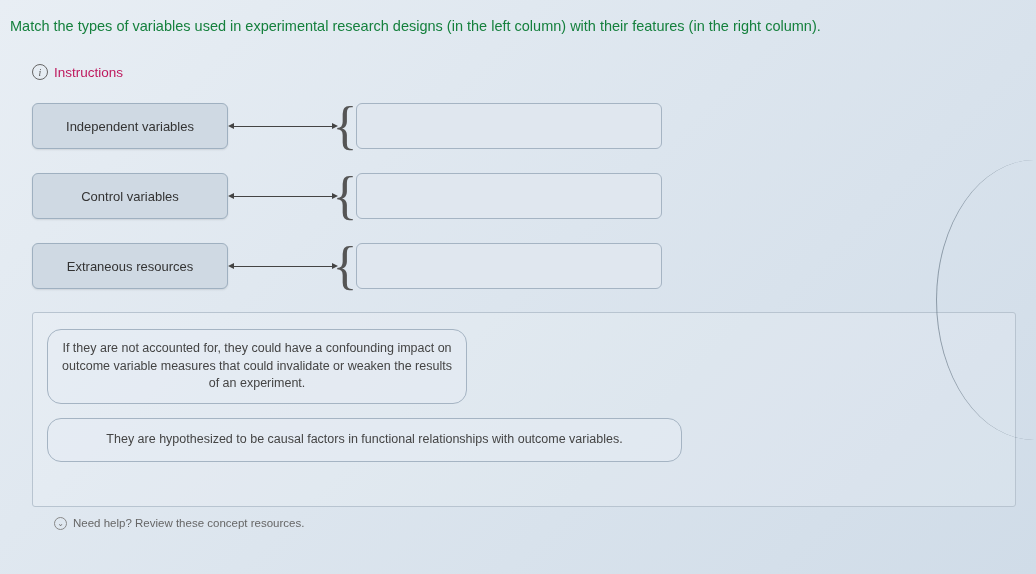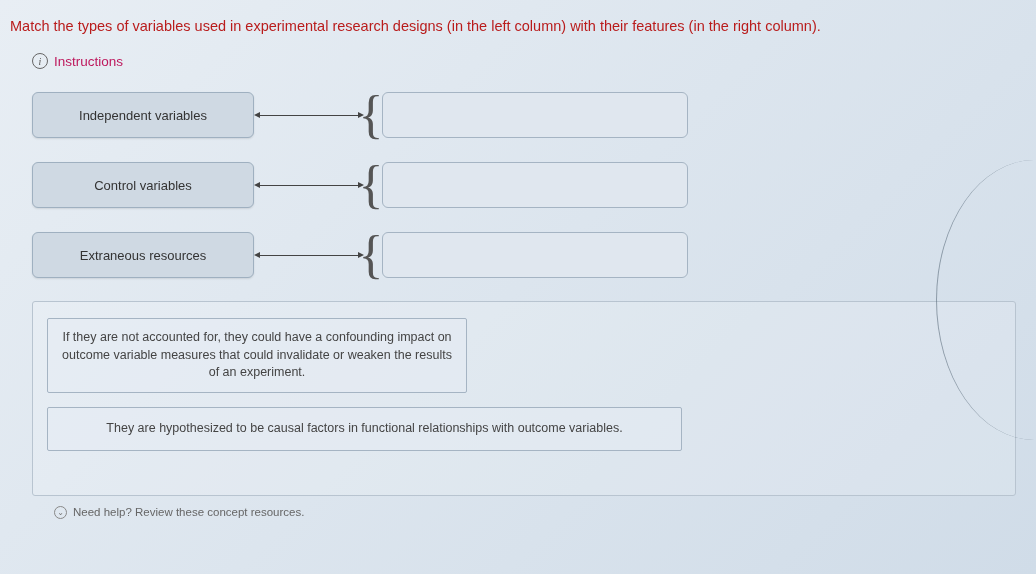"Match the types of variables" .question-text { color: #b91c1c -> #15803d; margin-bottom: 17px -> 28px }
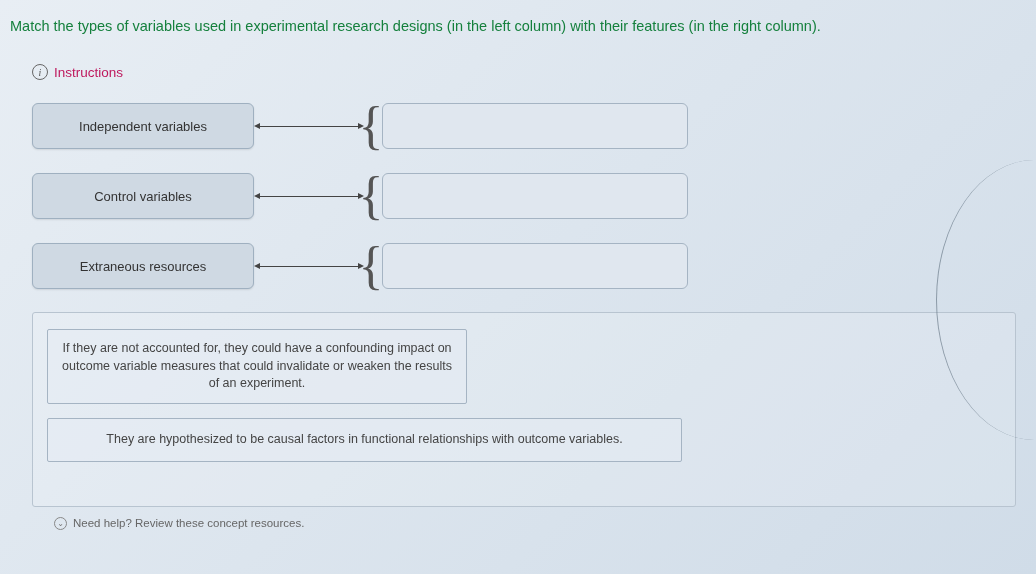"Independent variables" .label-card { width: 222px -> 196px }
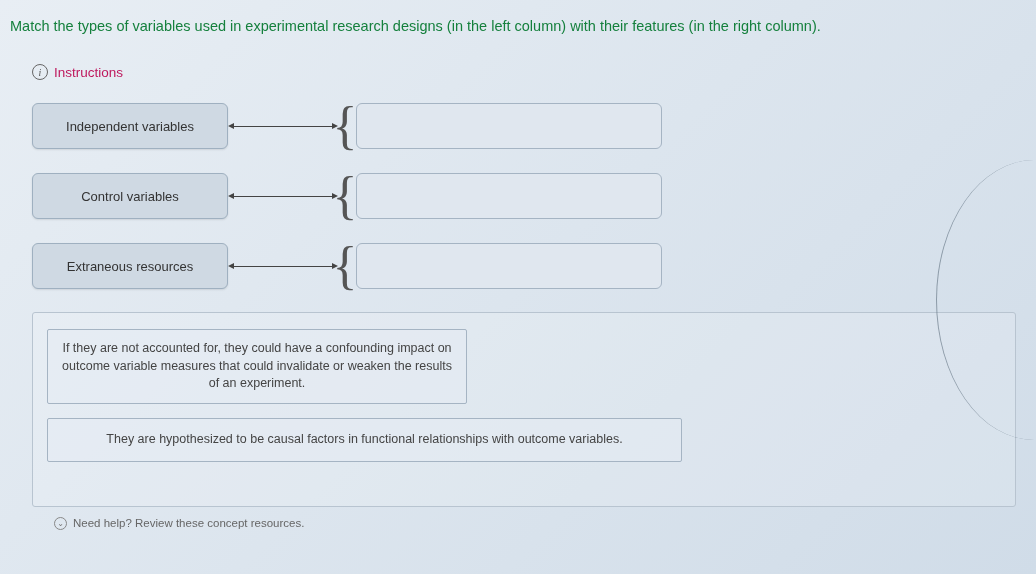"If they are not accounted" .option-card { border-radius: 2px -> 14px }
